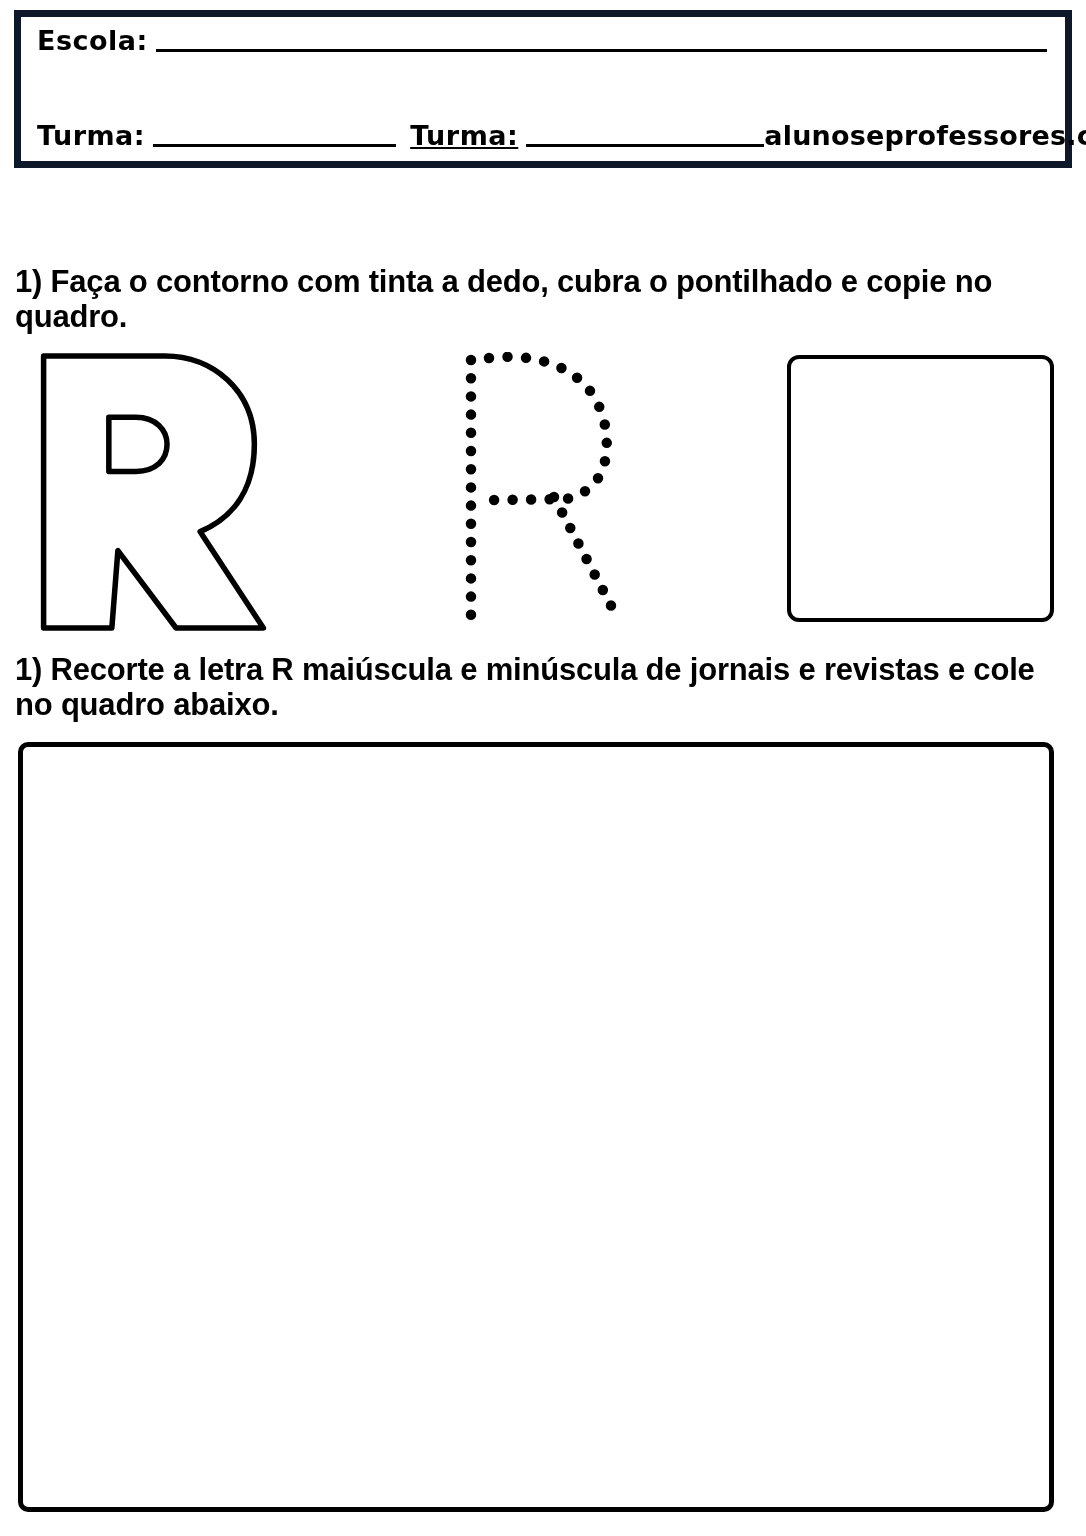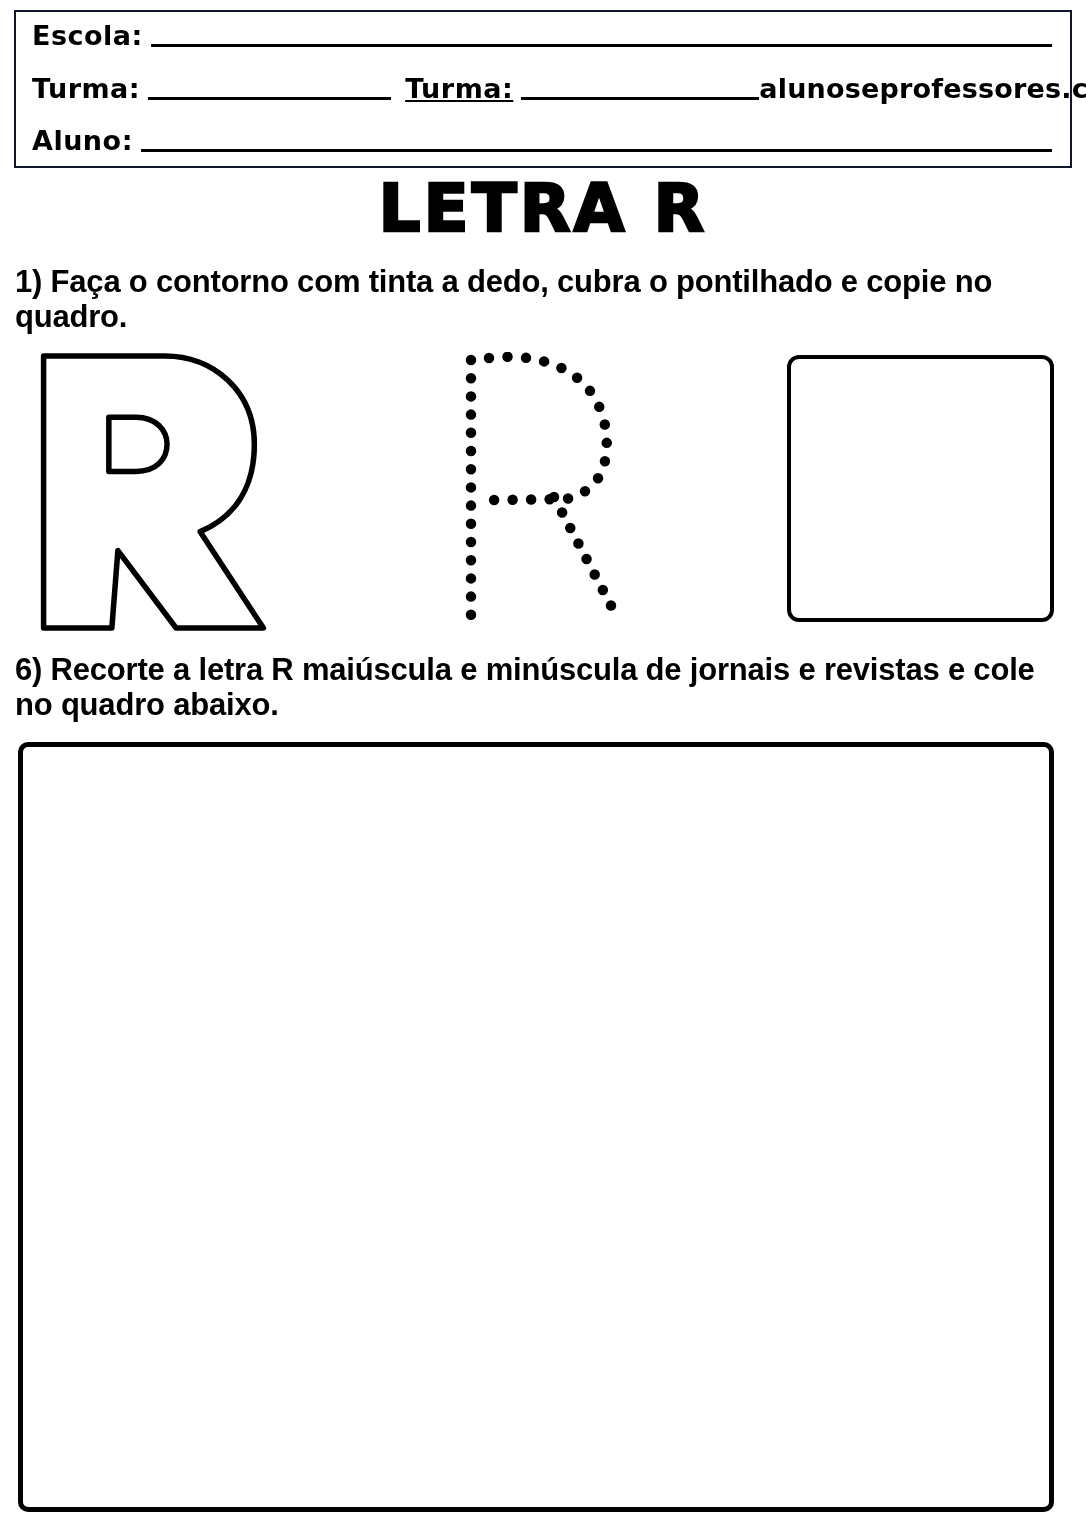"Escola:" .header-box { border: 2px solid #0f172a -> 7px solid #0f172a }
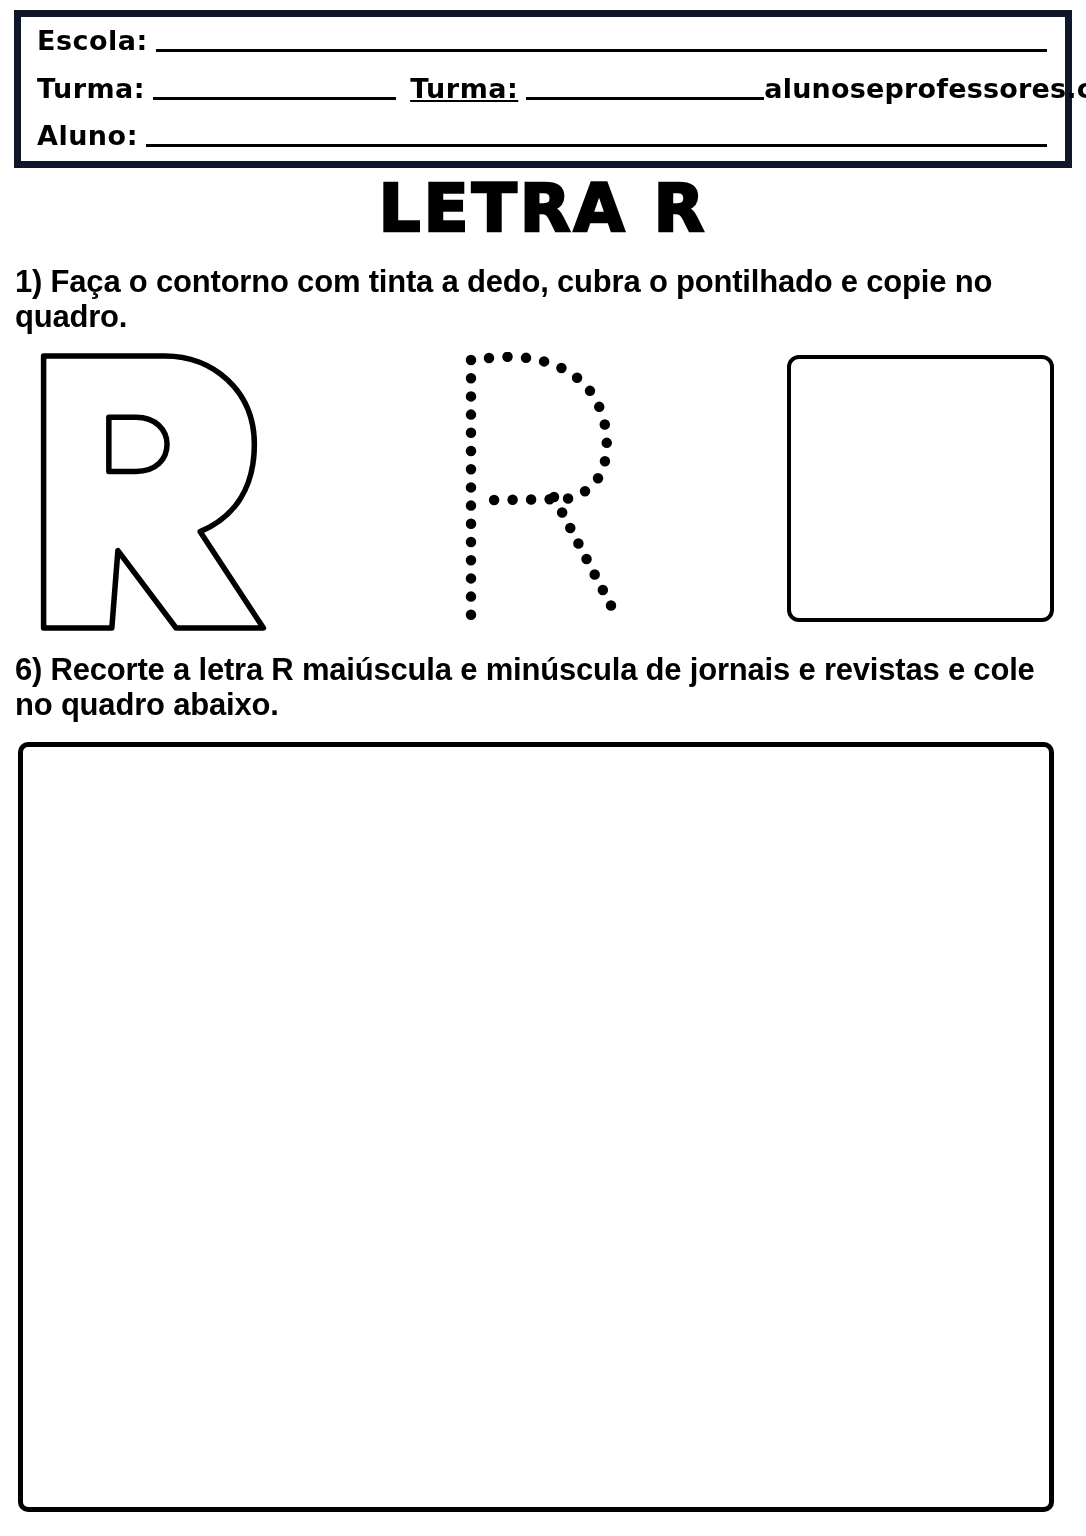"Aluno:" div.hrow { html: <div> <span>Aluno:</span> <span></span> </div> -> none }
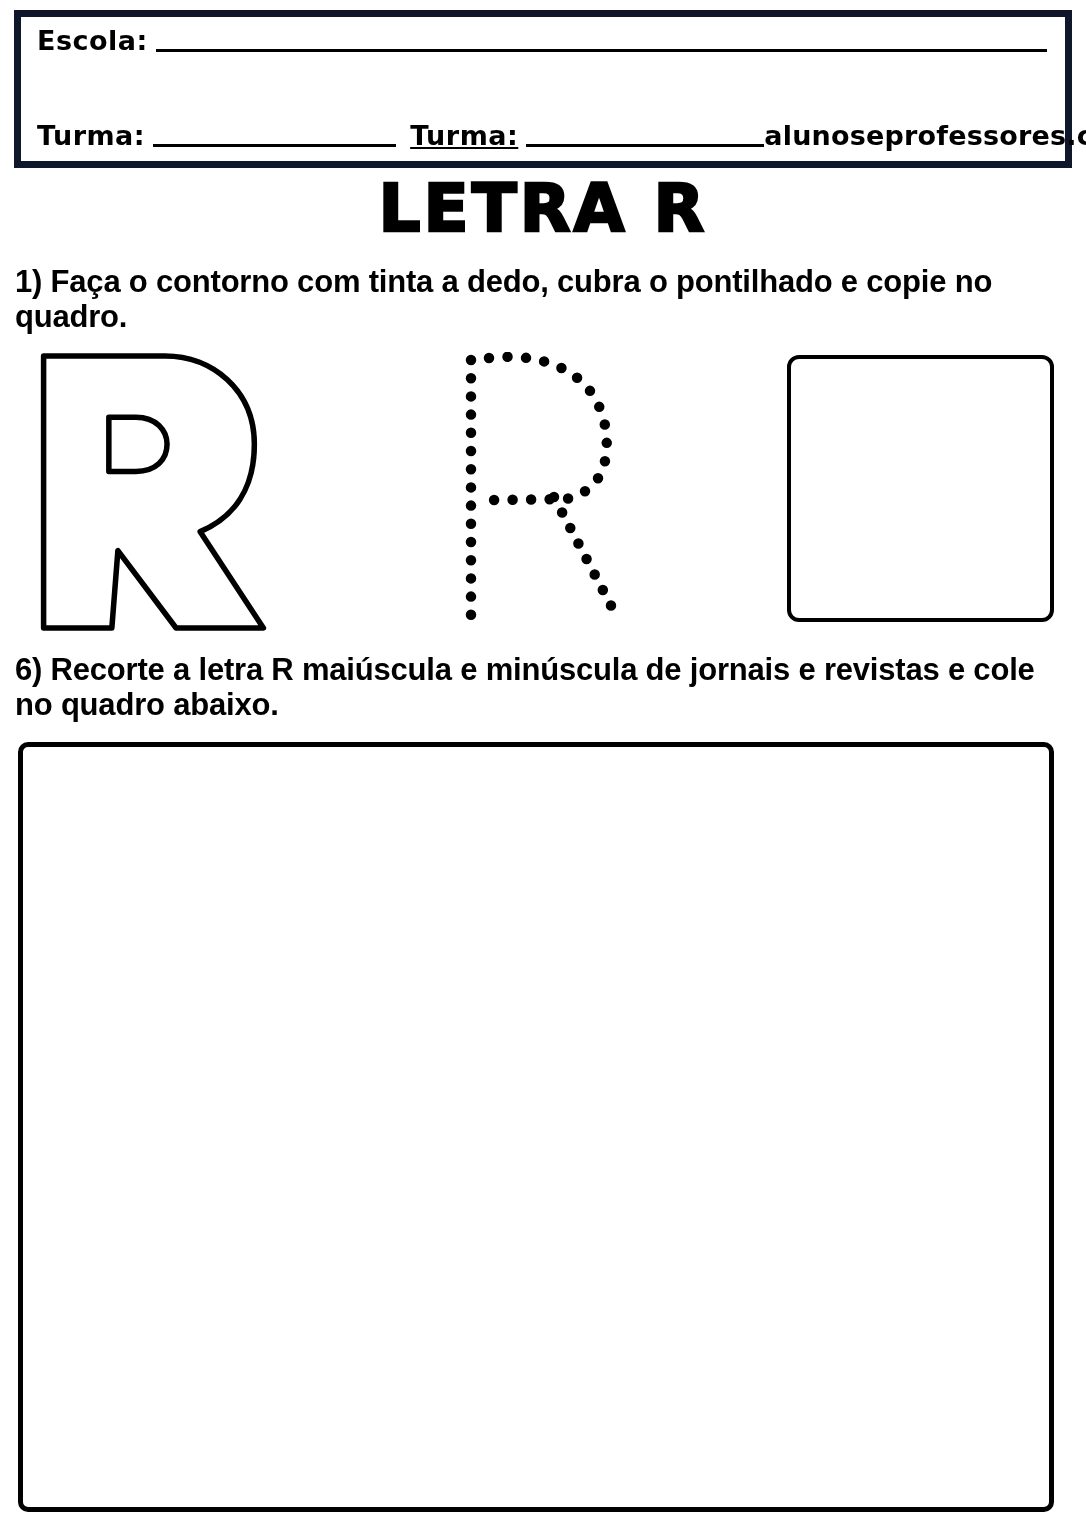"LETRA R" div.page-title { html: <div>LETRA R</div> -> none }
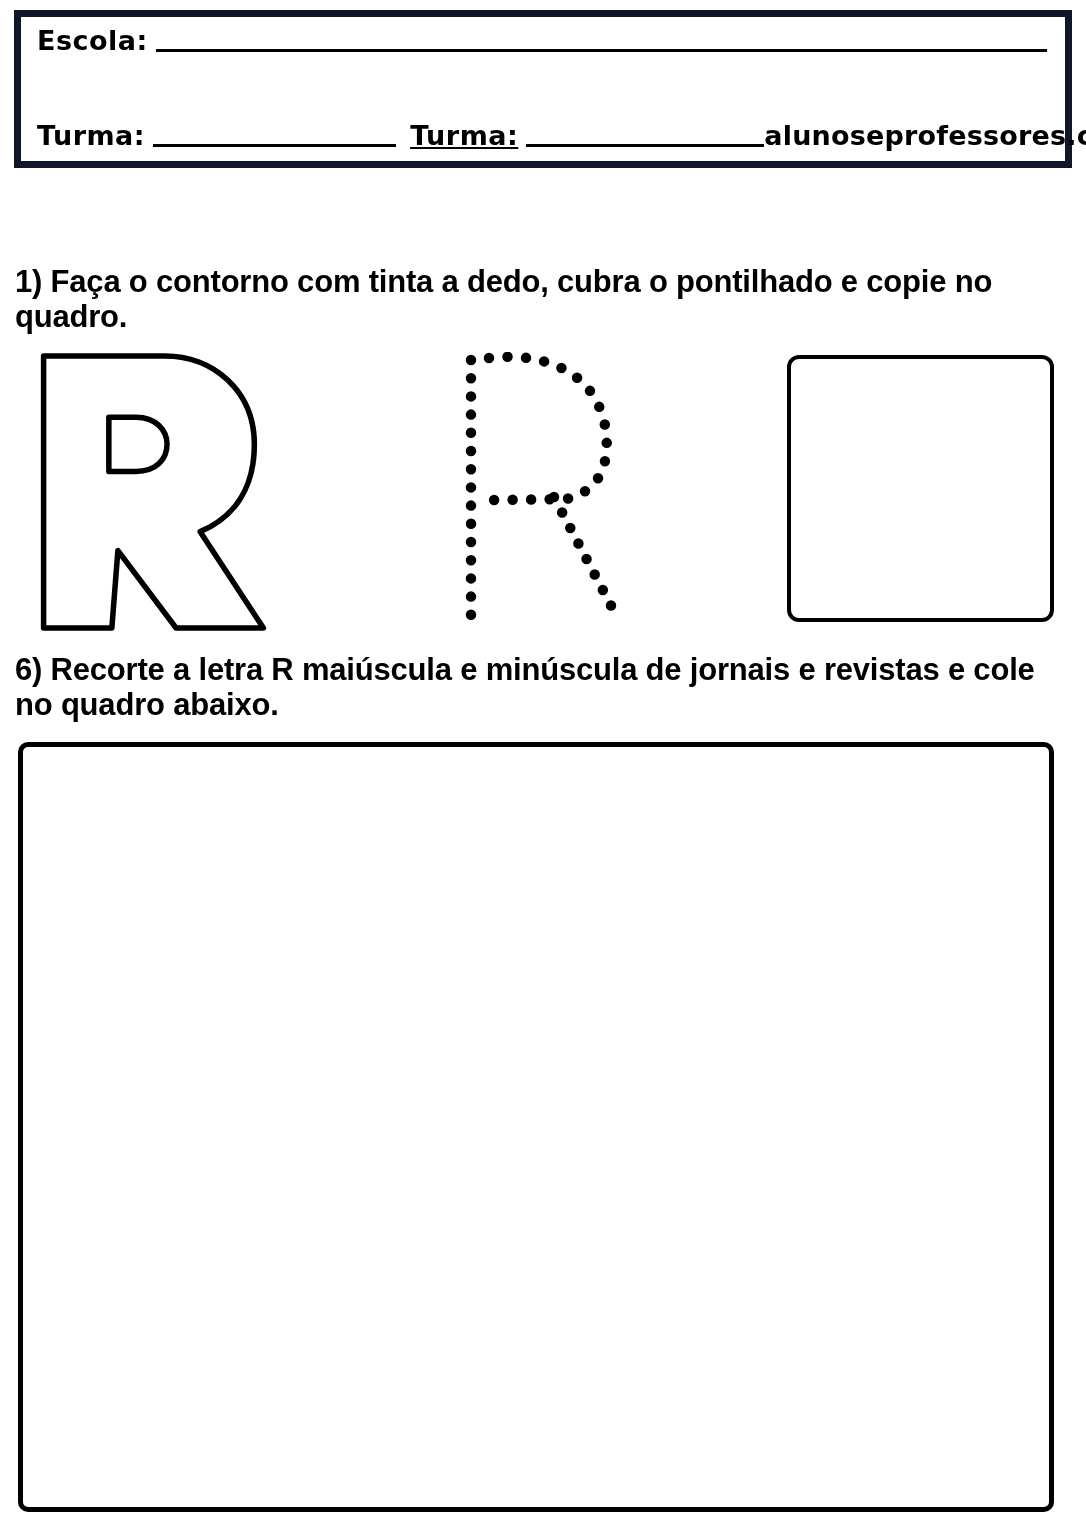"6) Recorte a letra R" div.instruction { text: 6 -> 1 }
